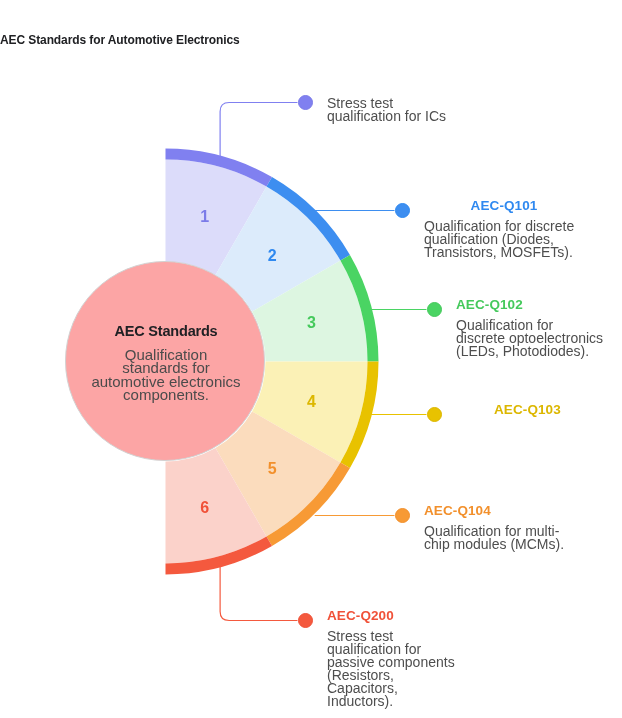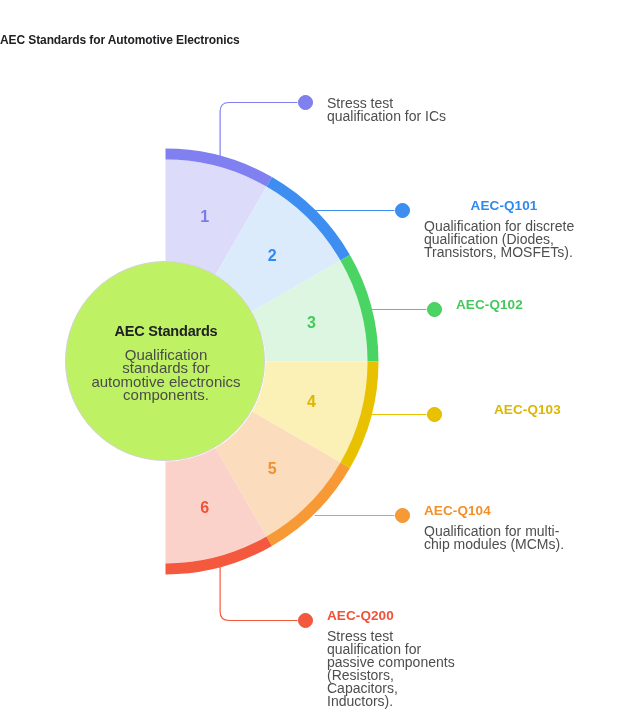"AEC Standards" #hub { background: #bef264 -> #fca5a5 }
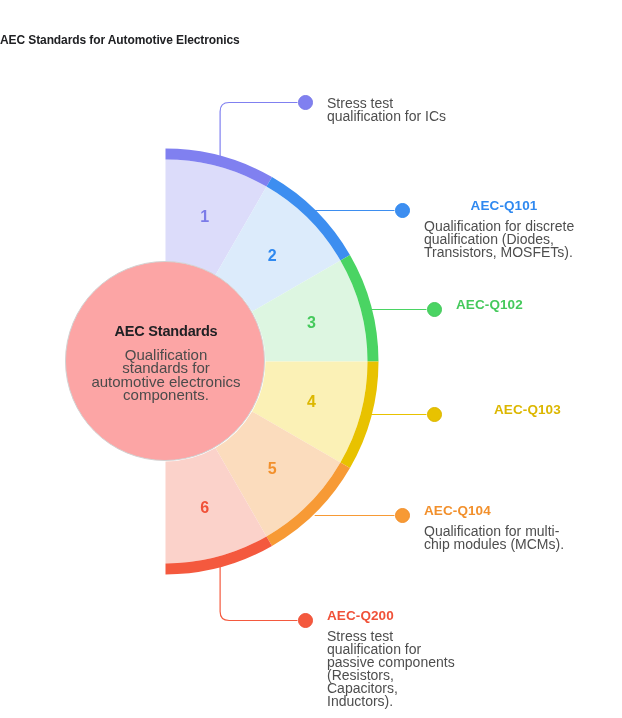"Qualification for discrete" div.legend-desc { html: none -> <div>Qualification for discrete optoelectronics (LEDs, Photodiodes).</div> }
